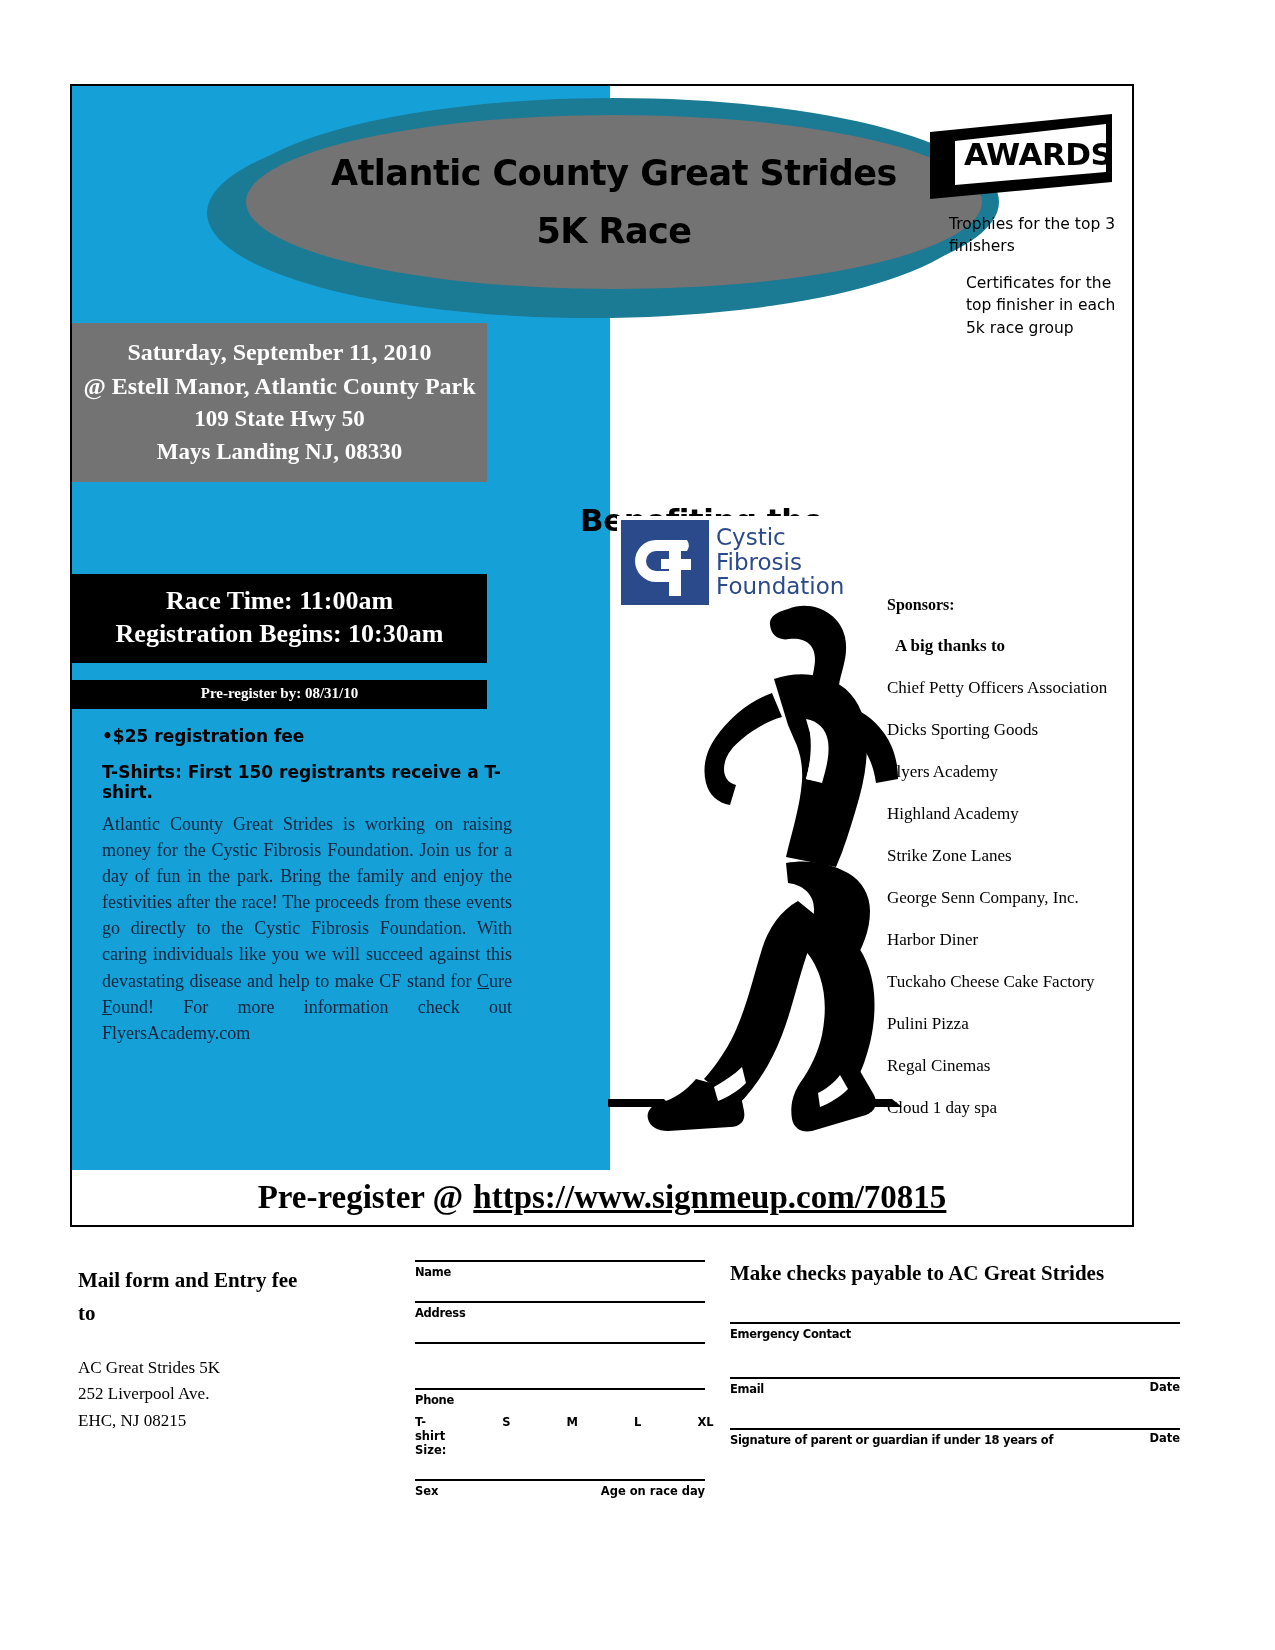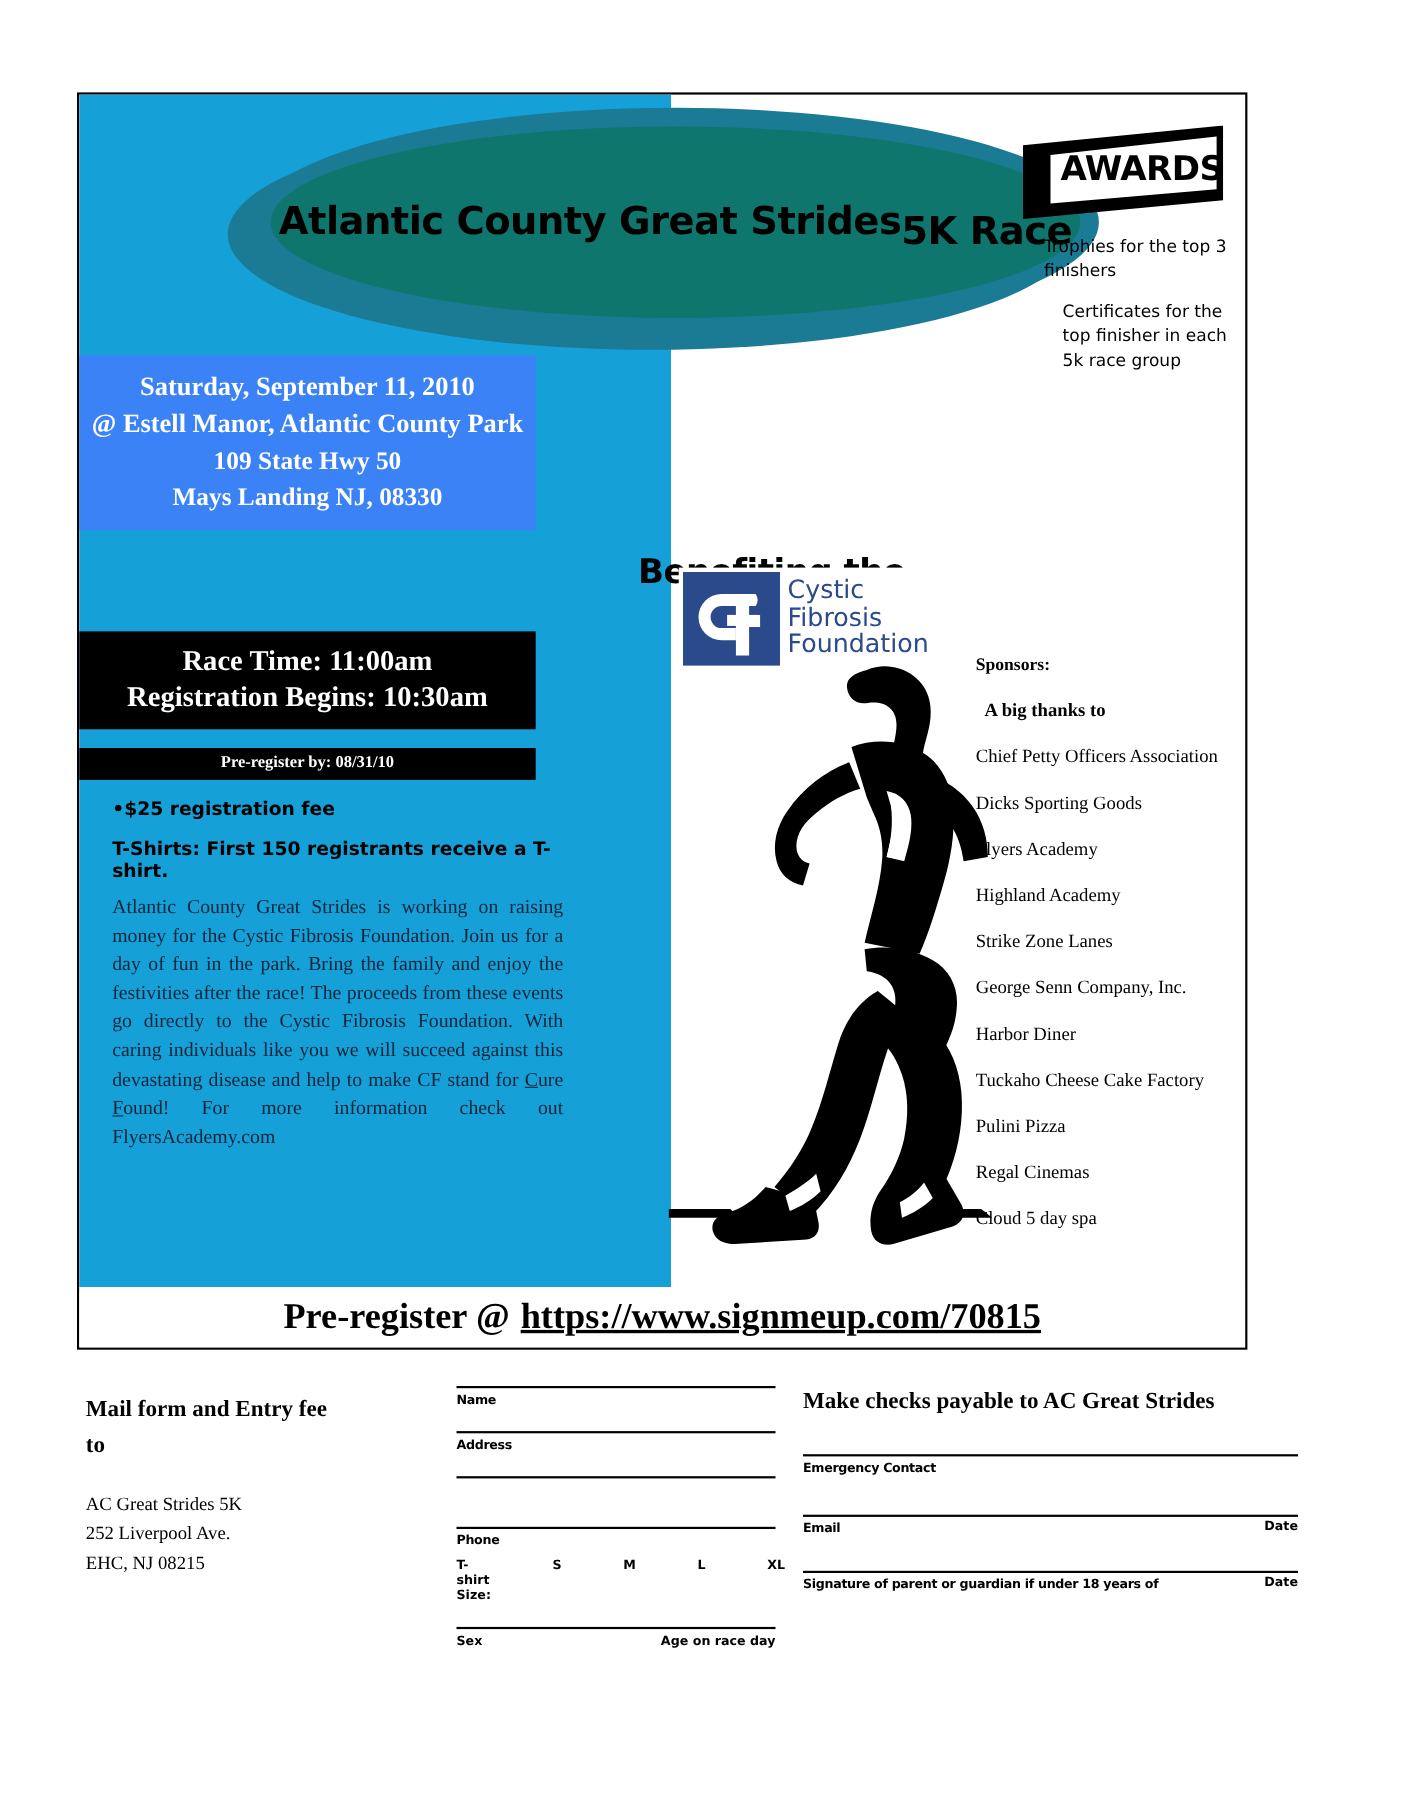"Atlantic County Great Strides" #oval-main { background: #0f766e -> #737373; flex-direction: row -> column }
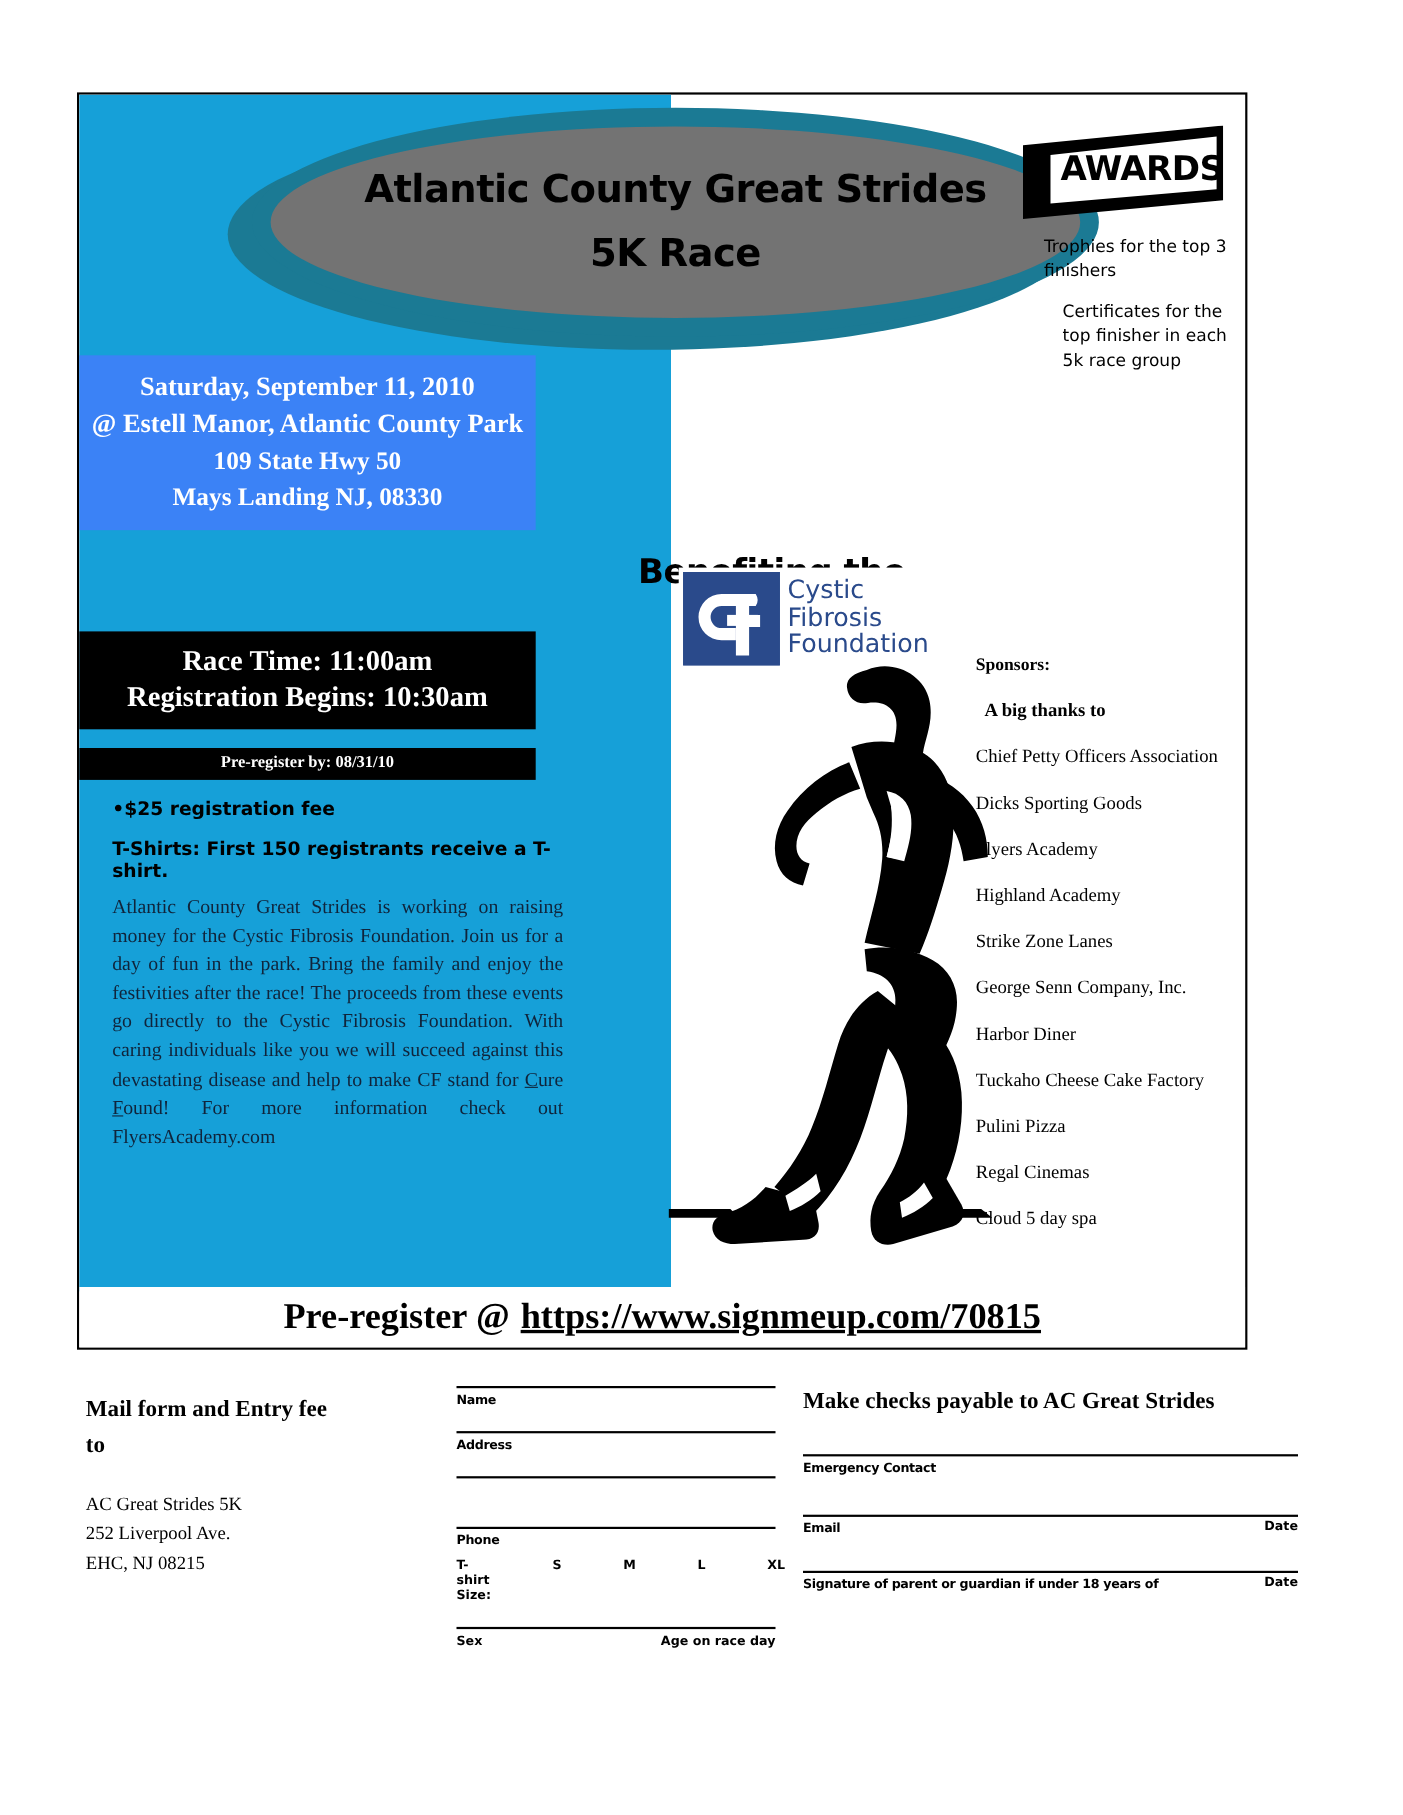"Saturday, September 11, 2010" #info-box { background: #3b82f6 -> #737373 }
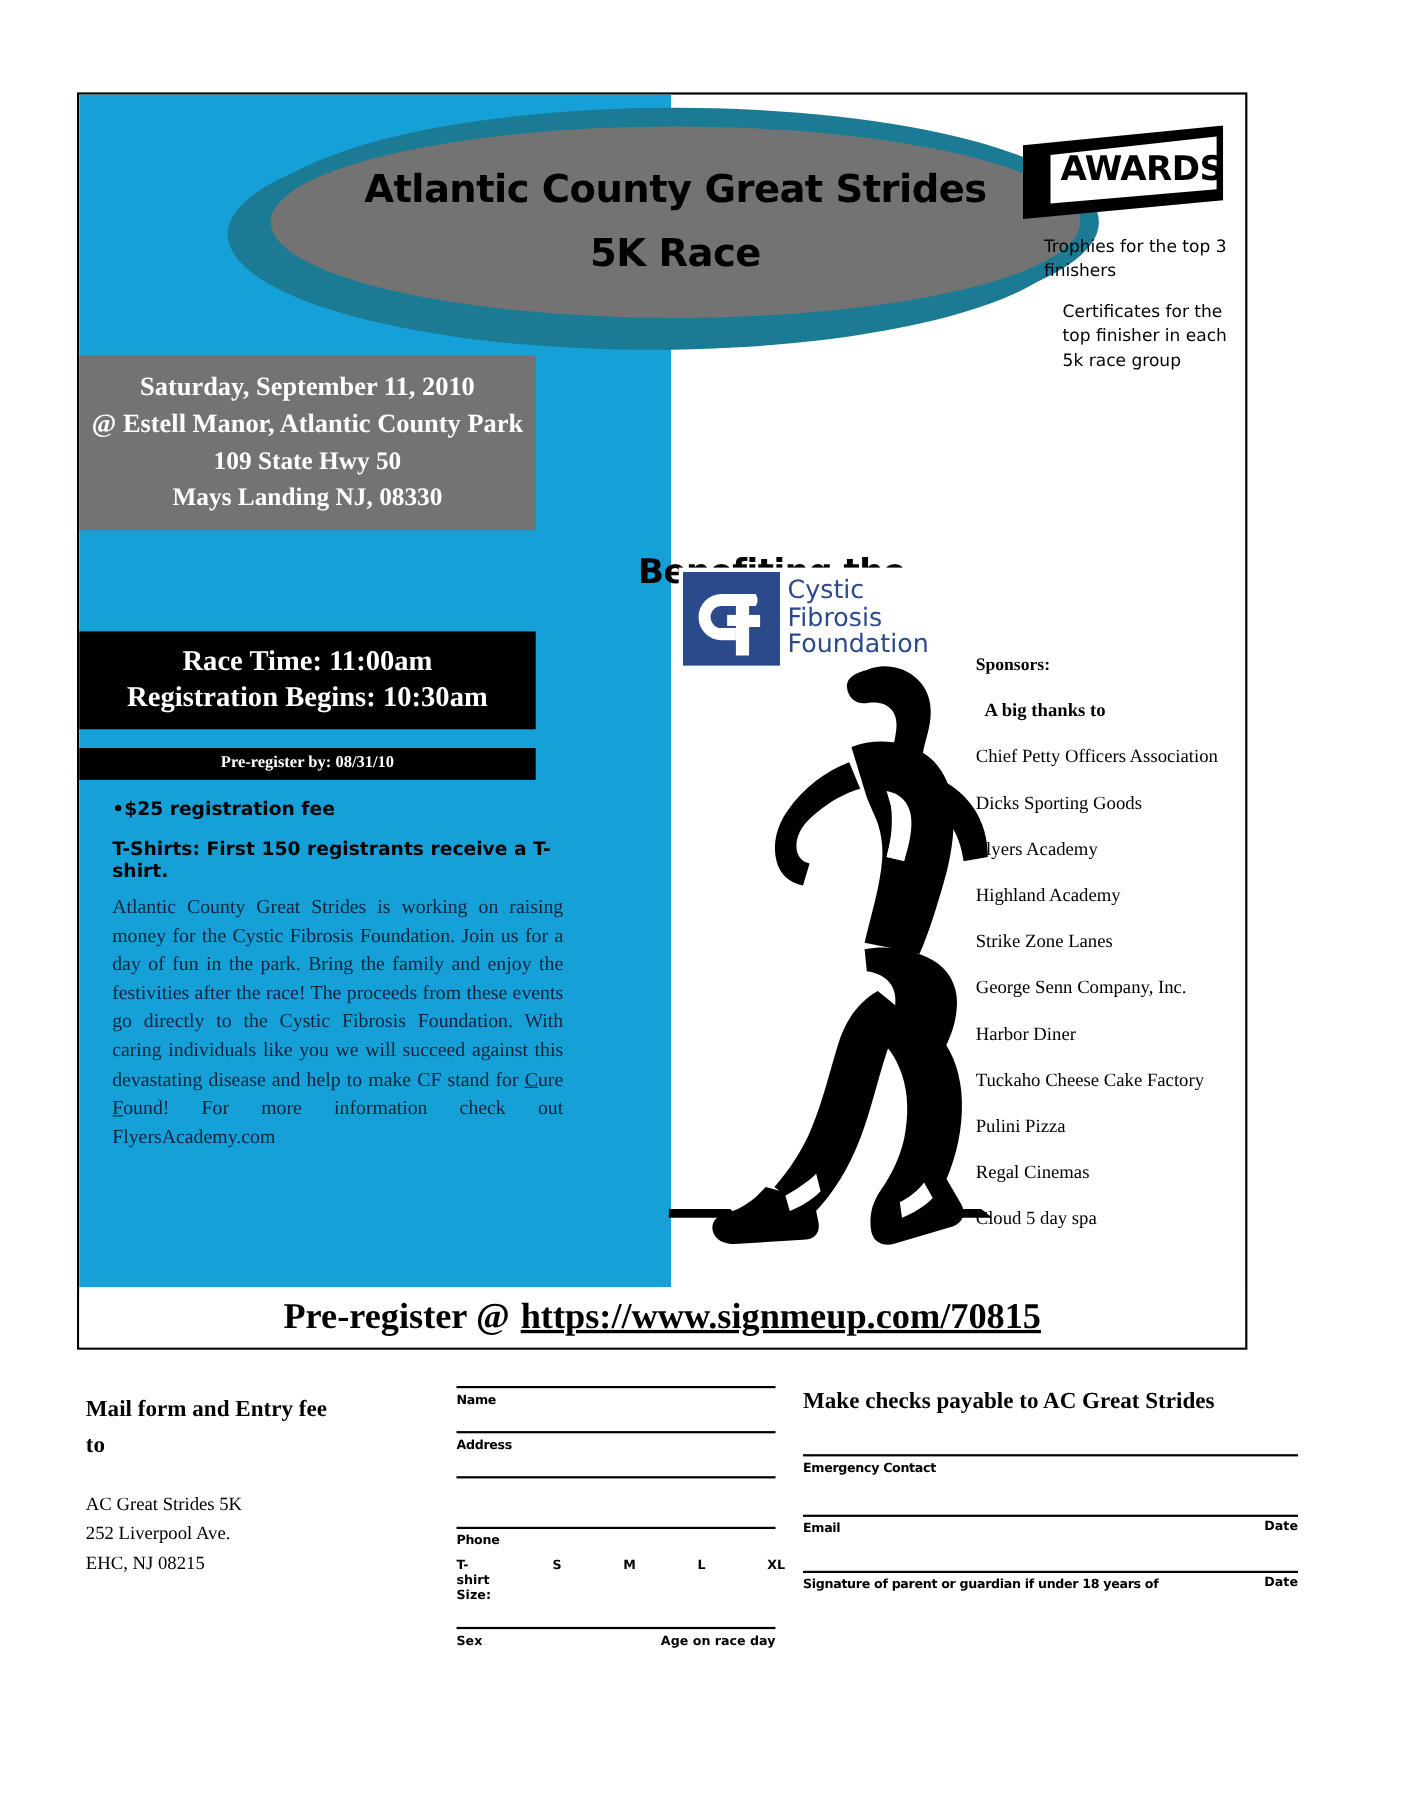"Cloud 5 day spa" div.sp-item { text: 5 -> 1 }
